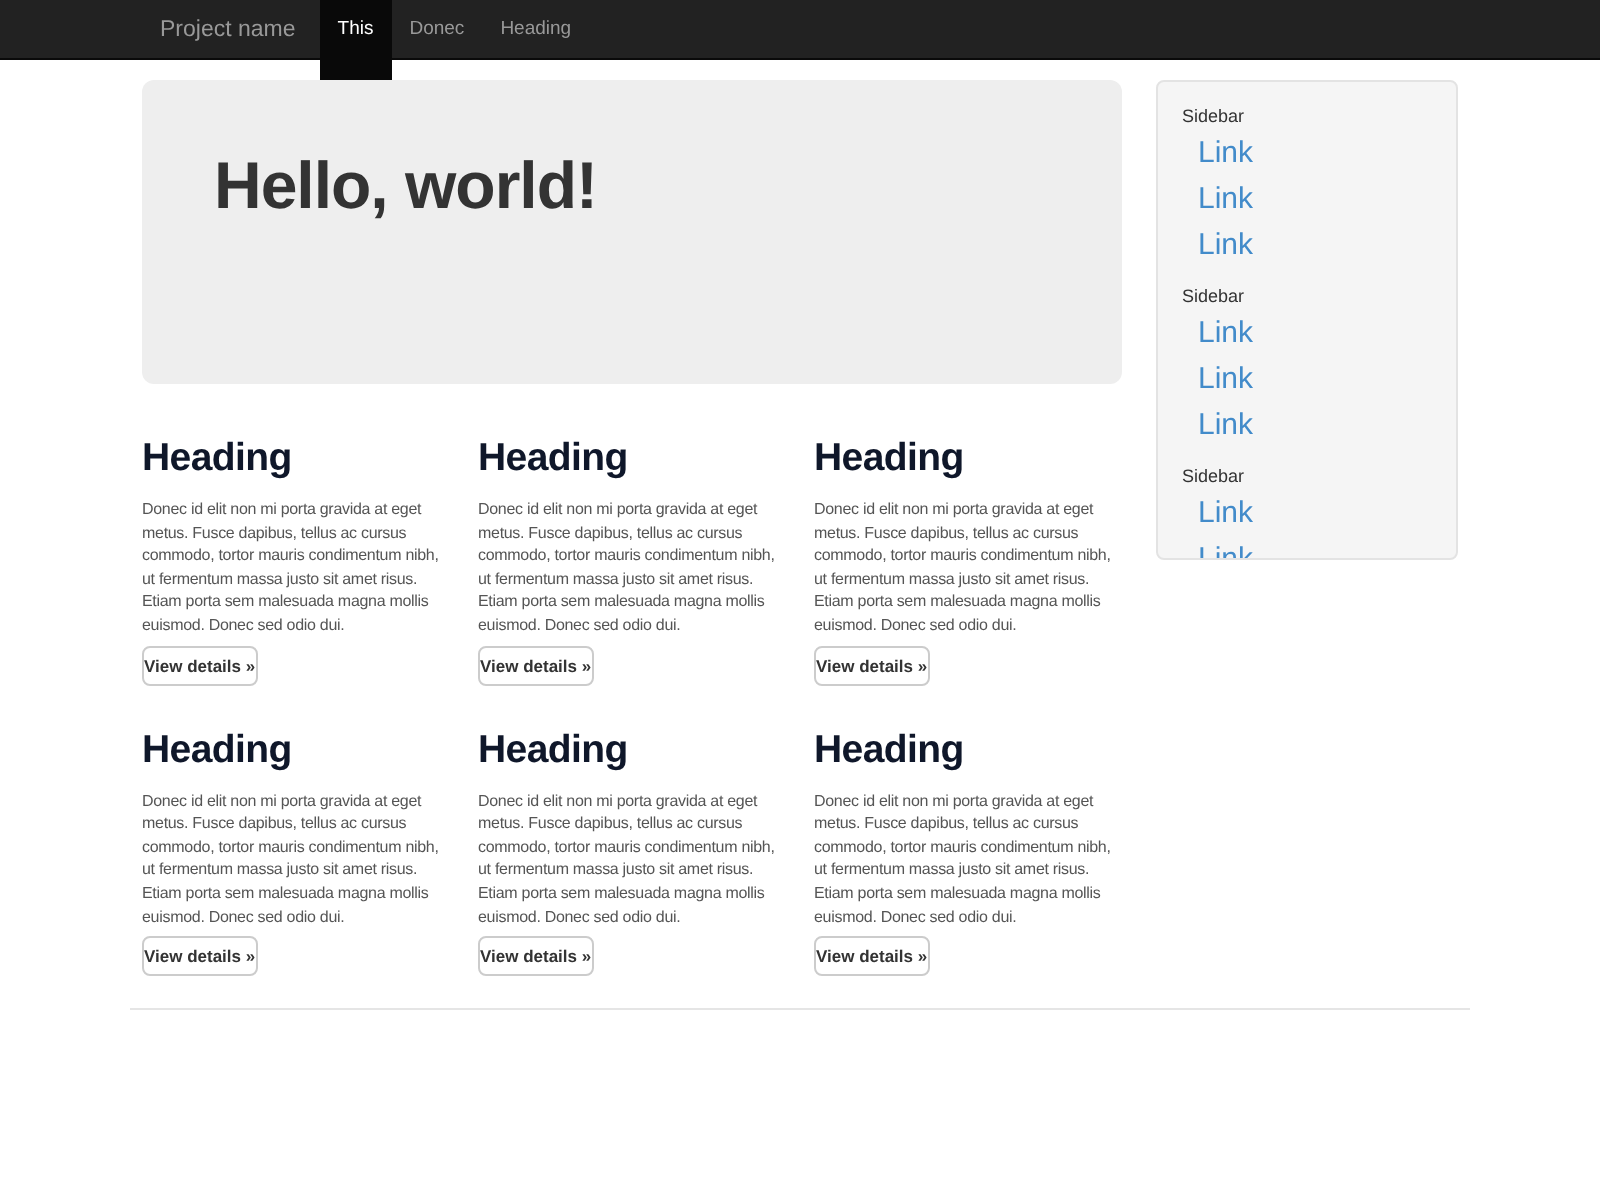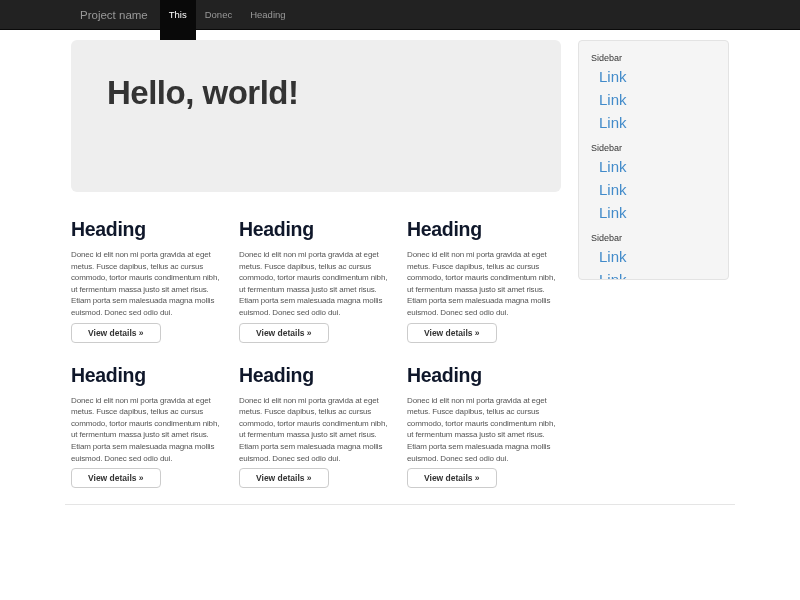"View details »" .btn { padding: 4px 16px -> 4px 0 }
